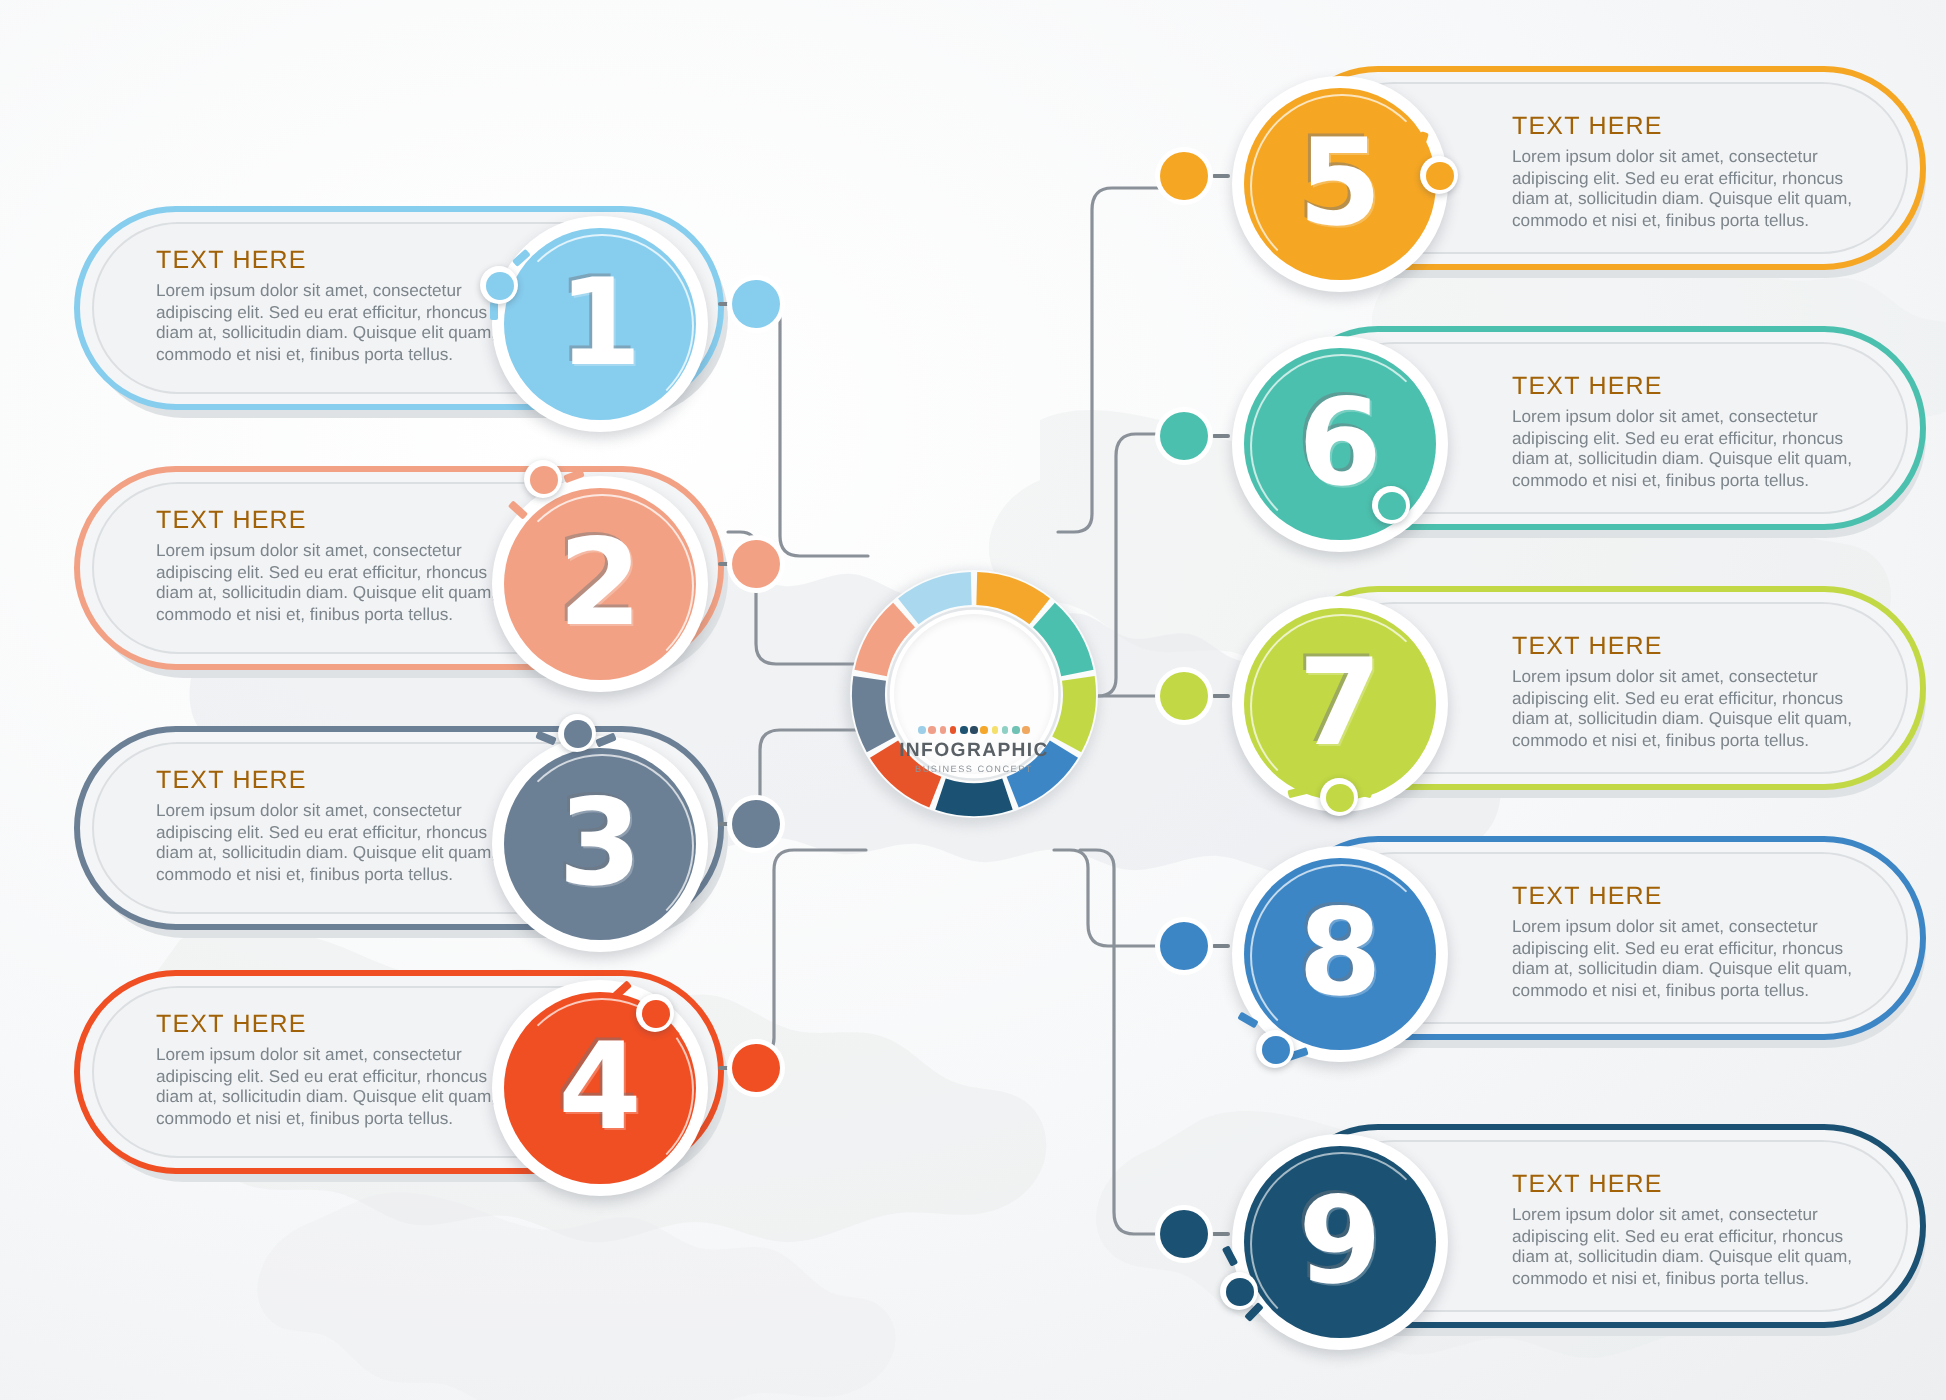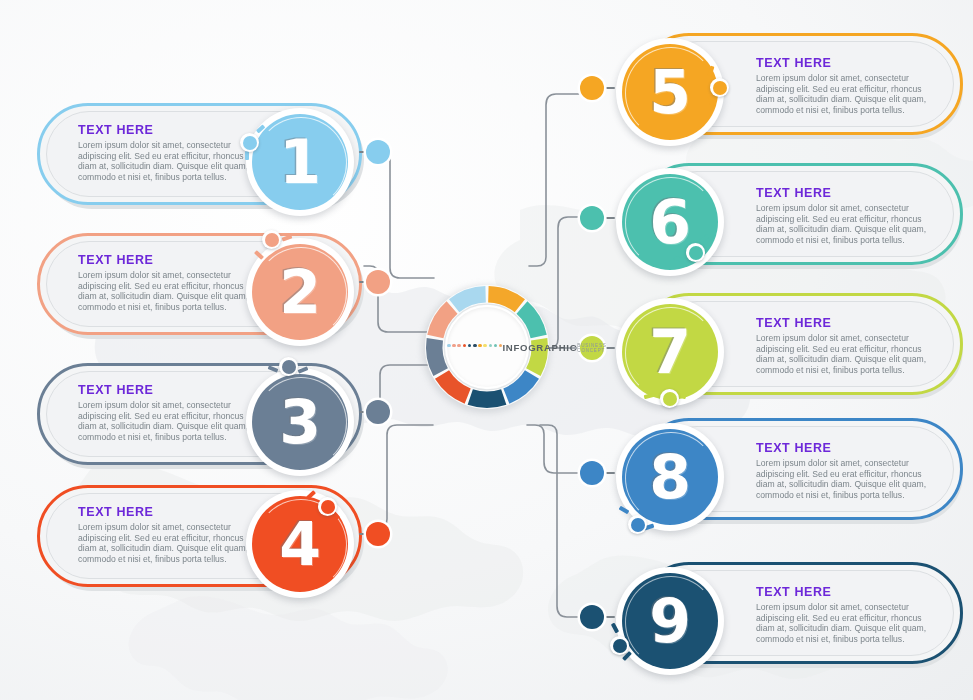"TEXT HERE" .ctitle { color: #6d28d9 -> #a16207; font-weight: bold -> normal }
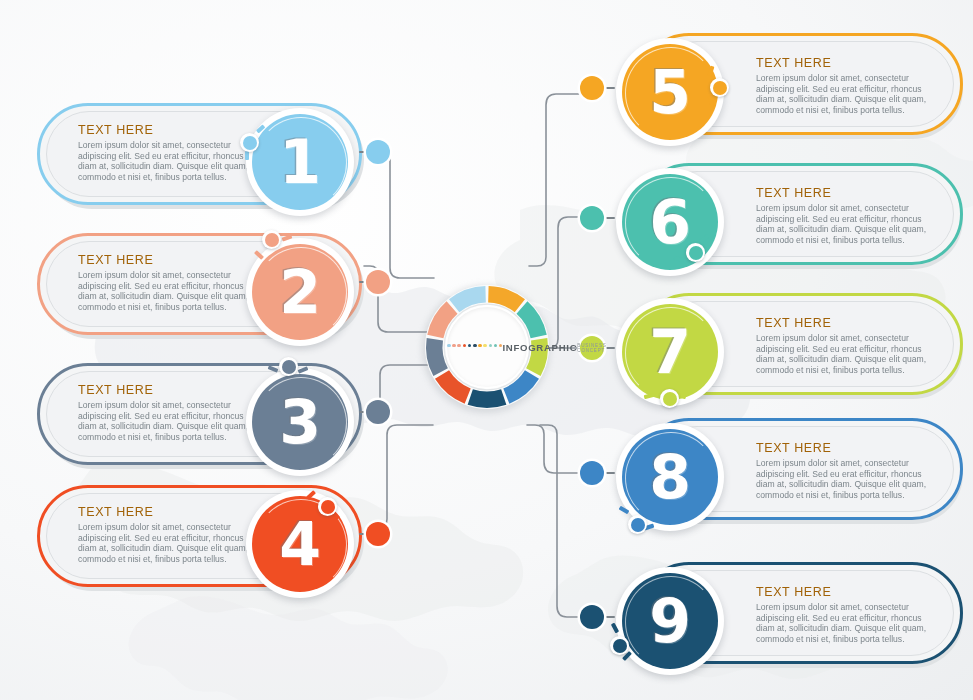"INFOGRAPHIC" #hub .hub-core { flex-direction: row -> column; justify-content: space-between -> flex-end }
